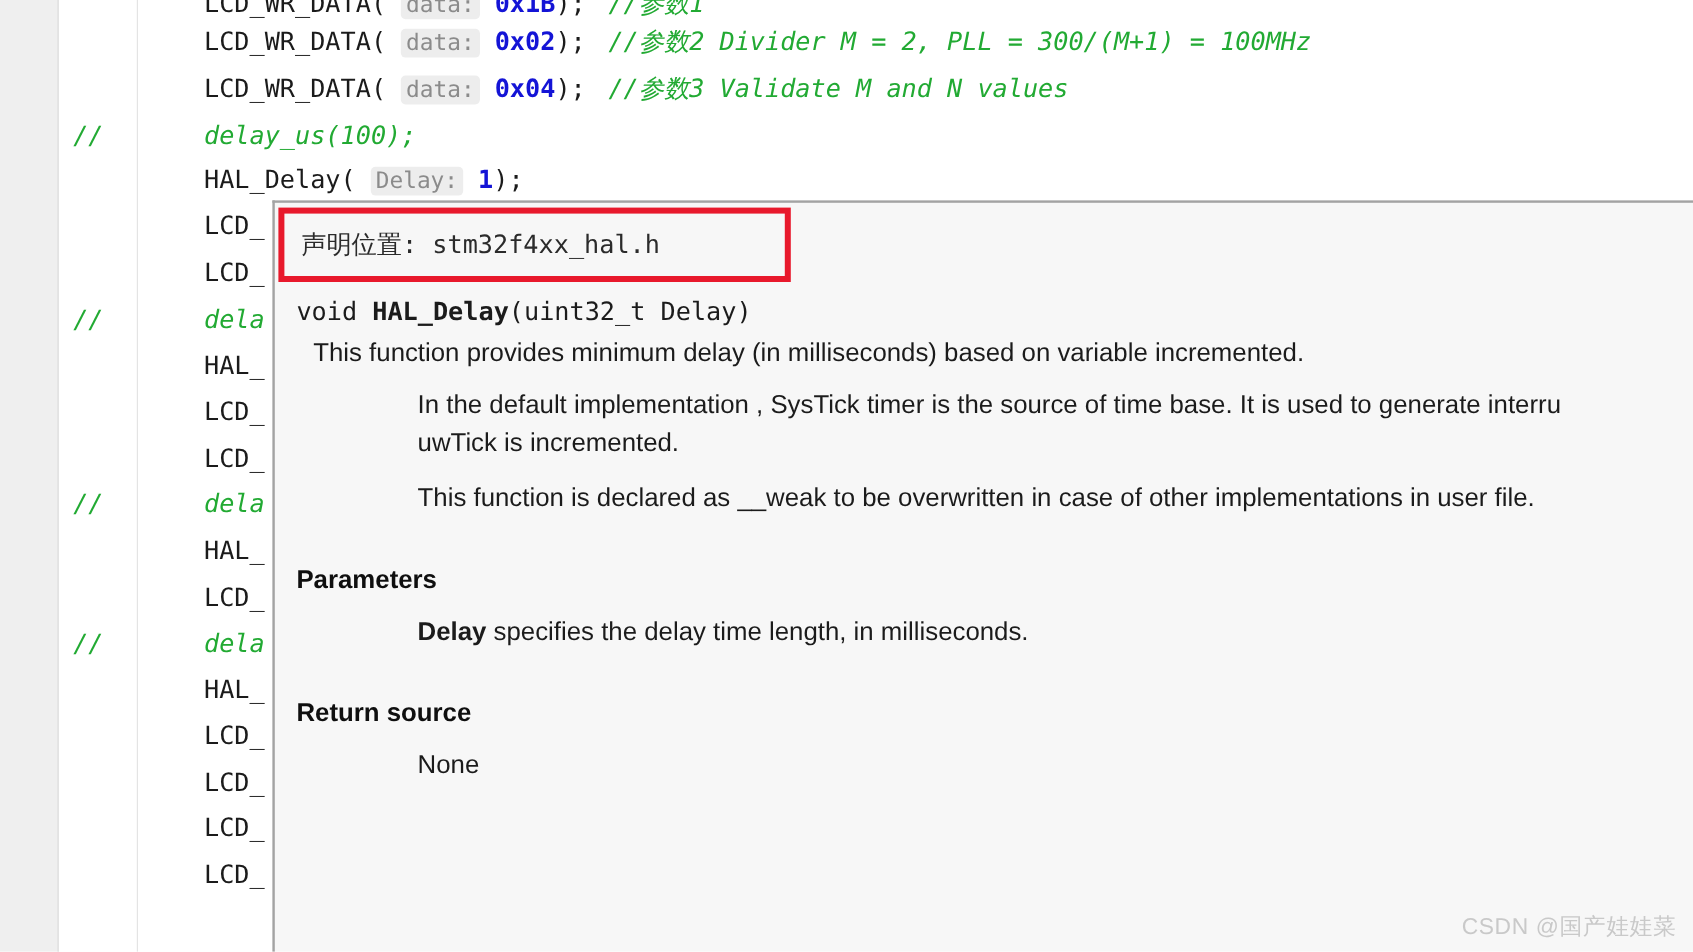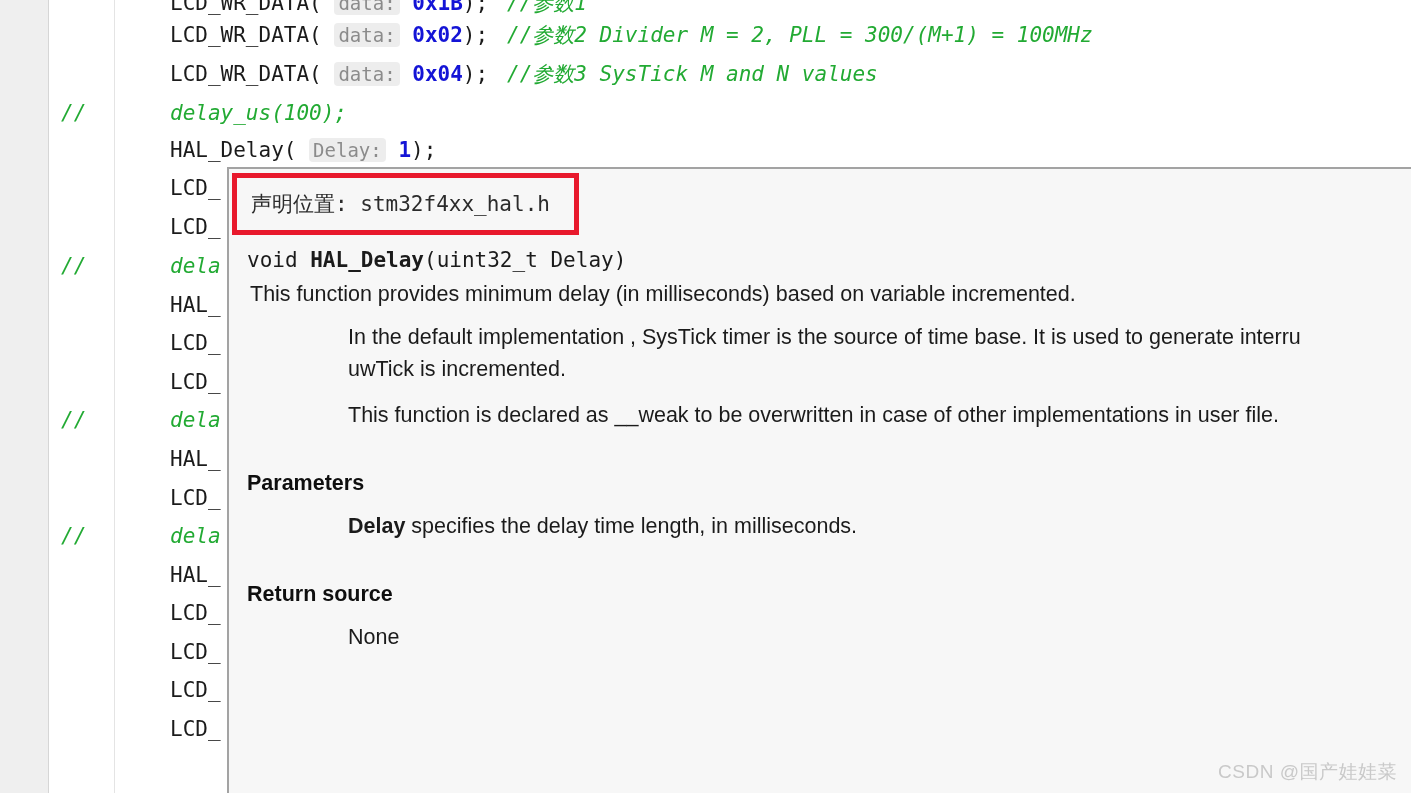"//参数3 SysTick M and N" span.tok-comment { text: SysTick -> Validate }
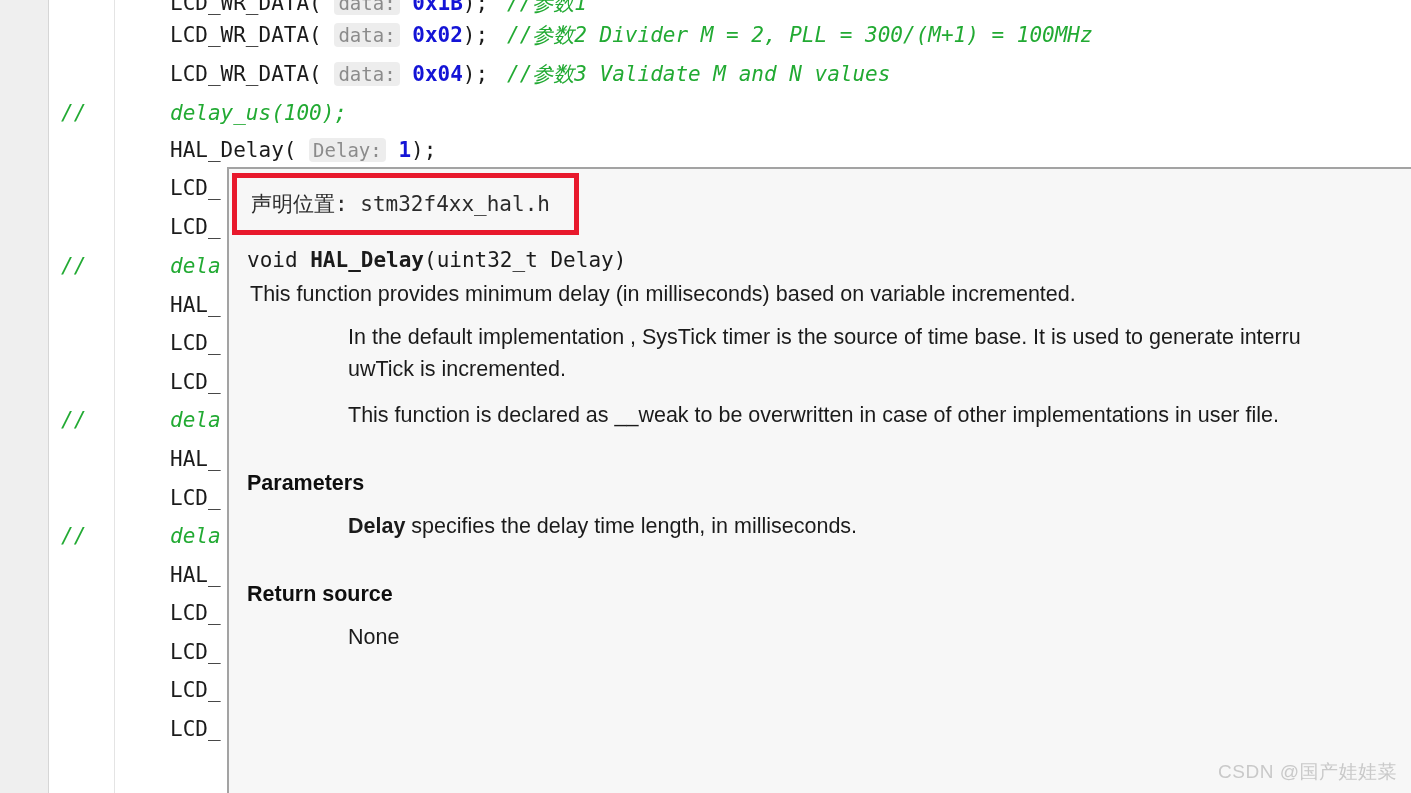"声明位置: stm32f4xx_hal.h" .decl-box { width: 347px -> 427px }
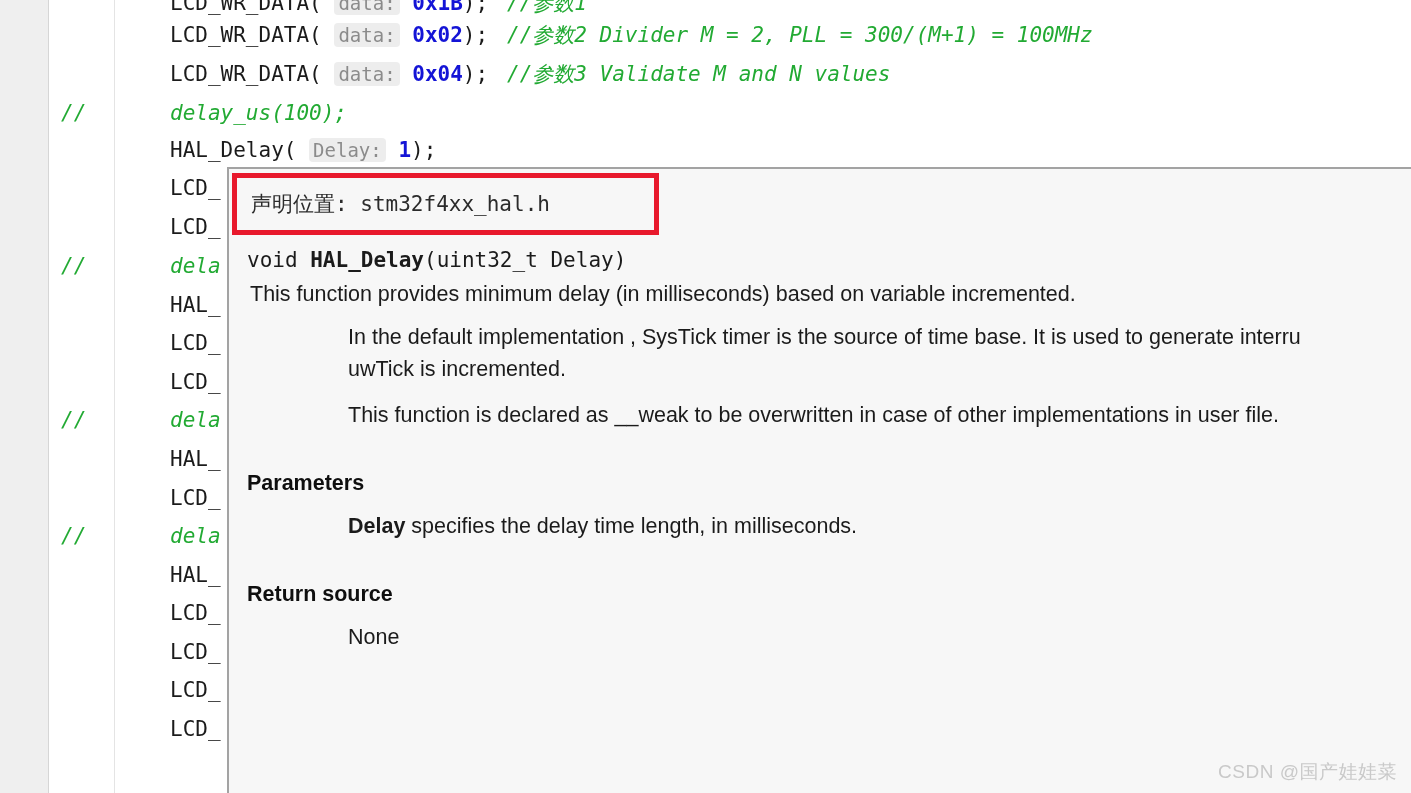"This function provides minimum delay" .summary { margin: 0 0 12px 3px -> 0 0 12px 14px }
